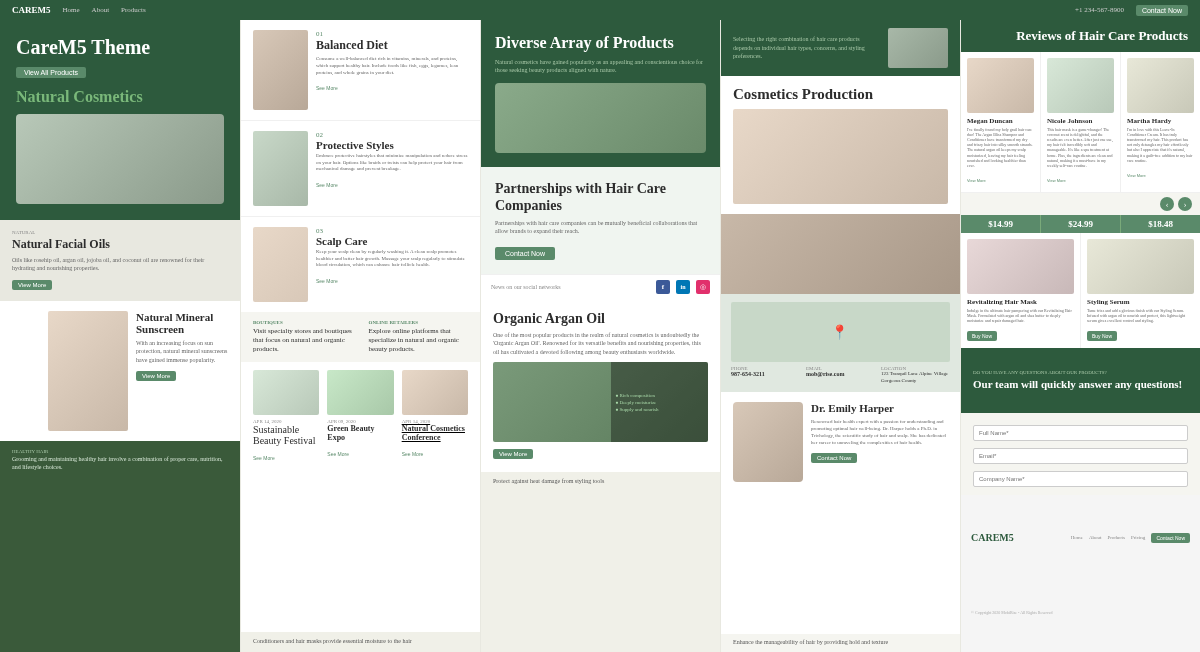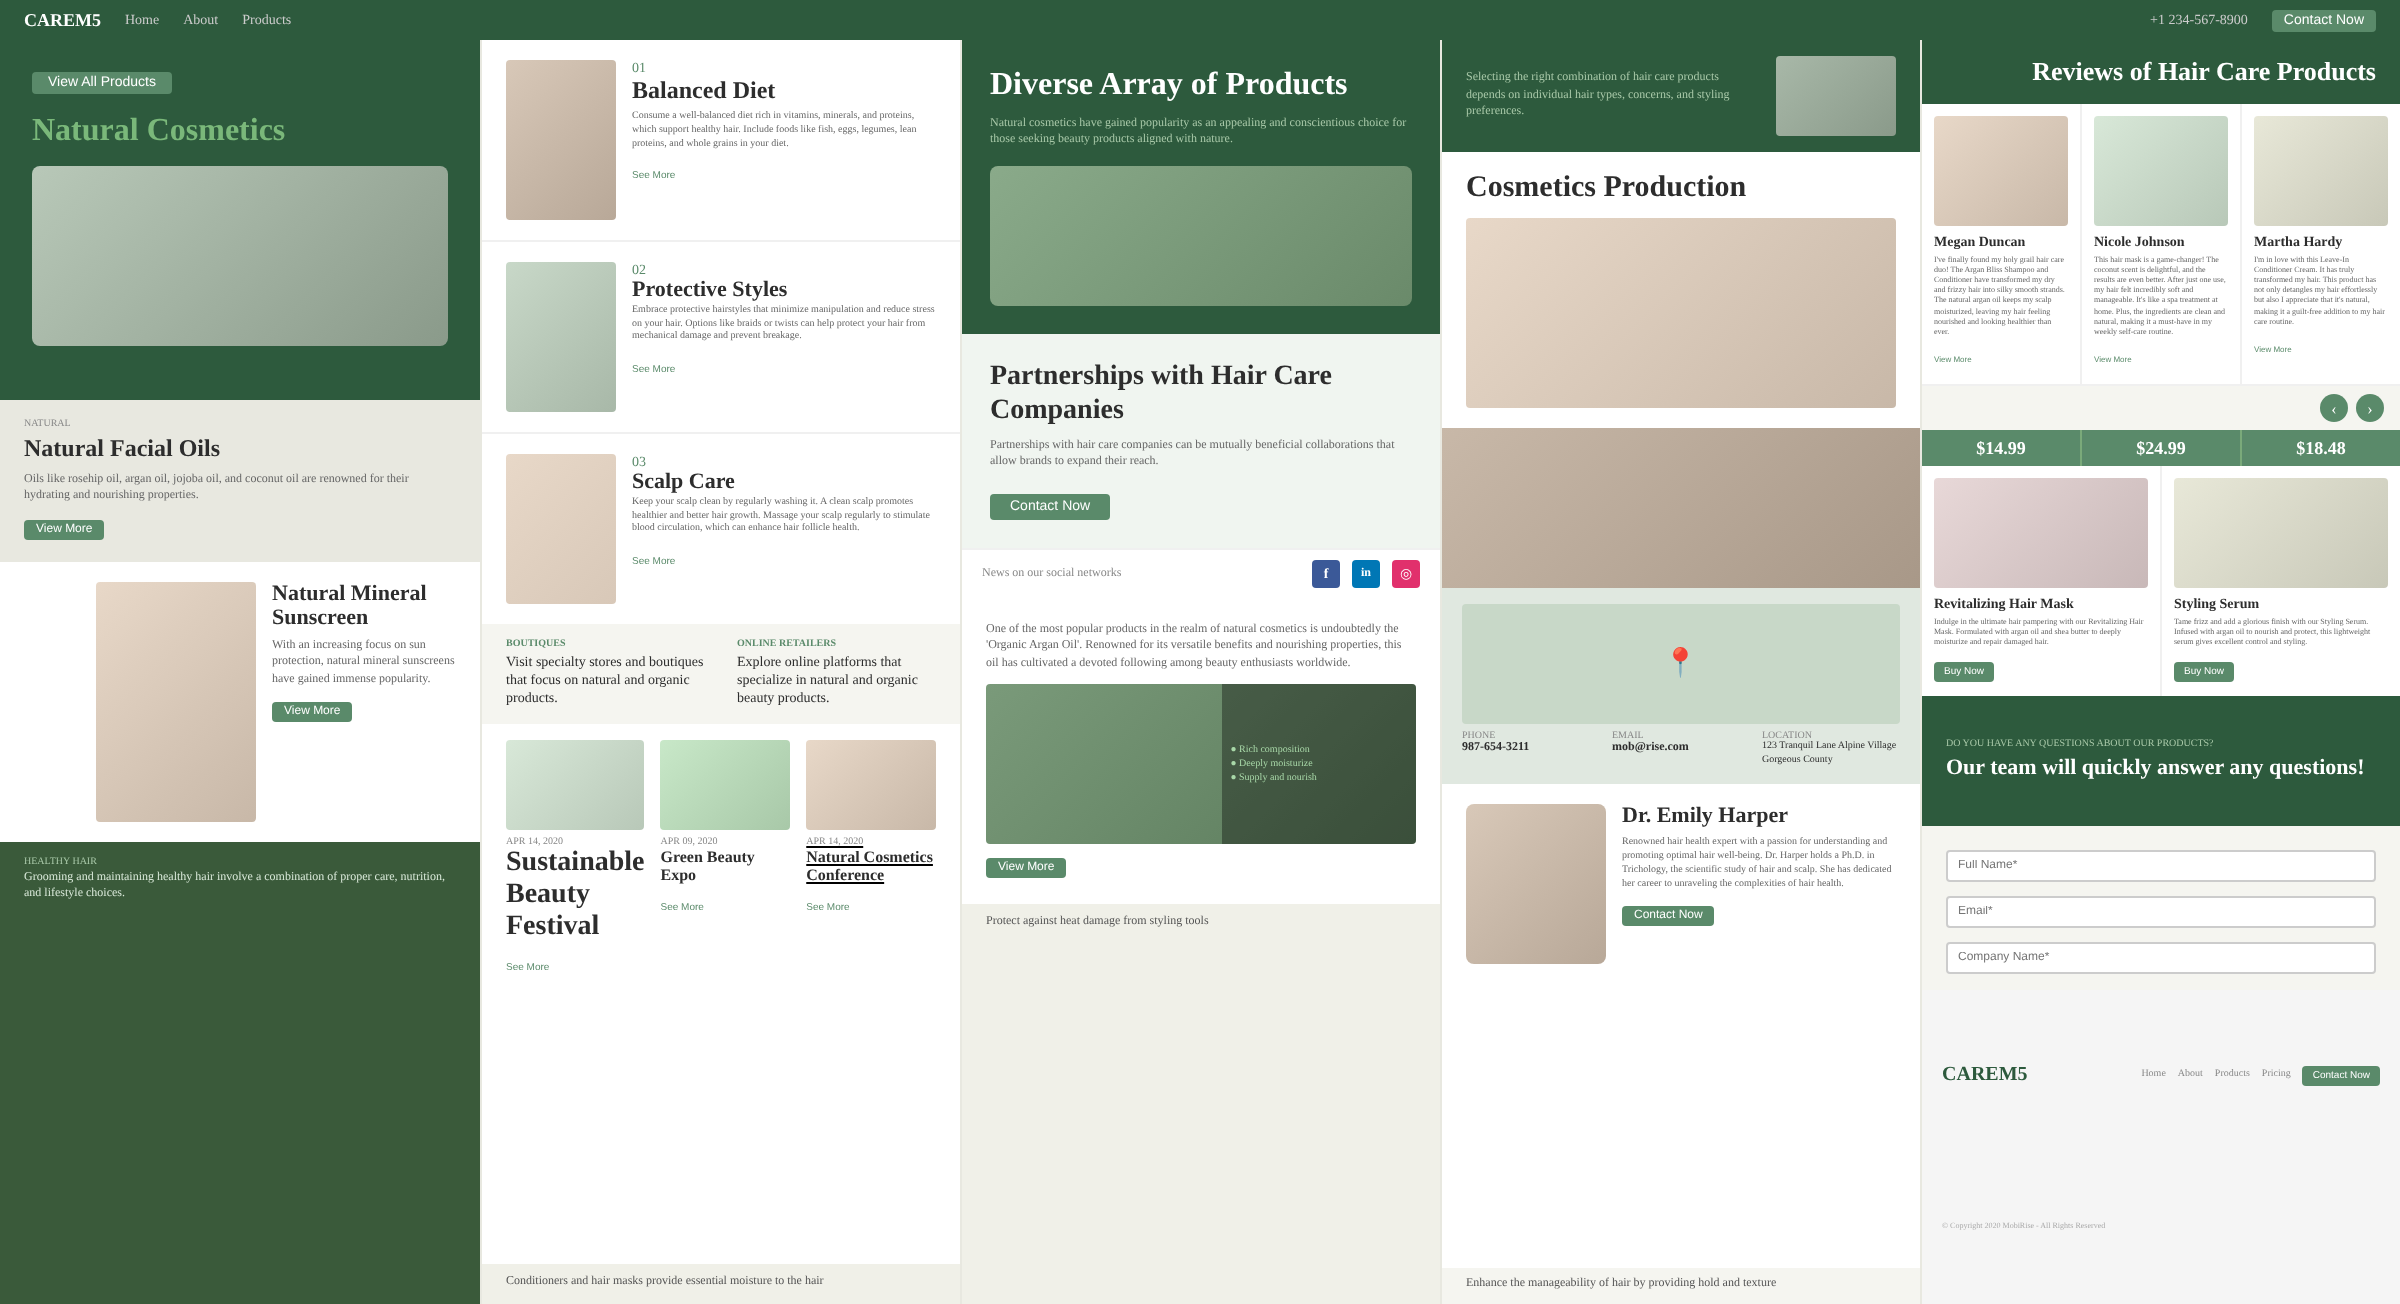"CareM5 Theme" span { html: none -> <span>CareM5 Theme</span> }
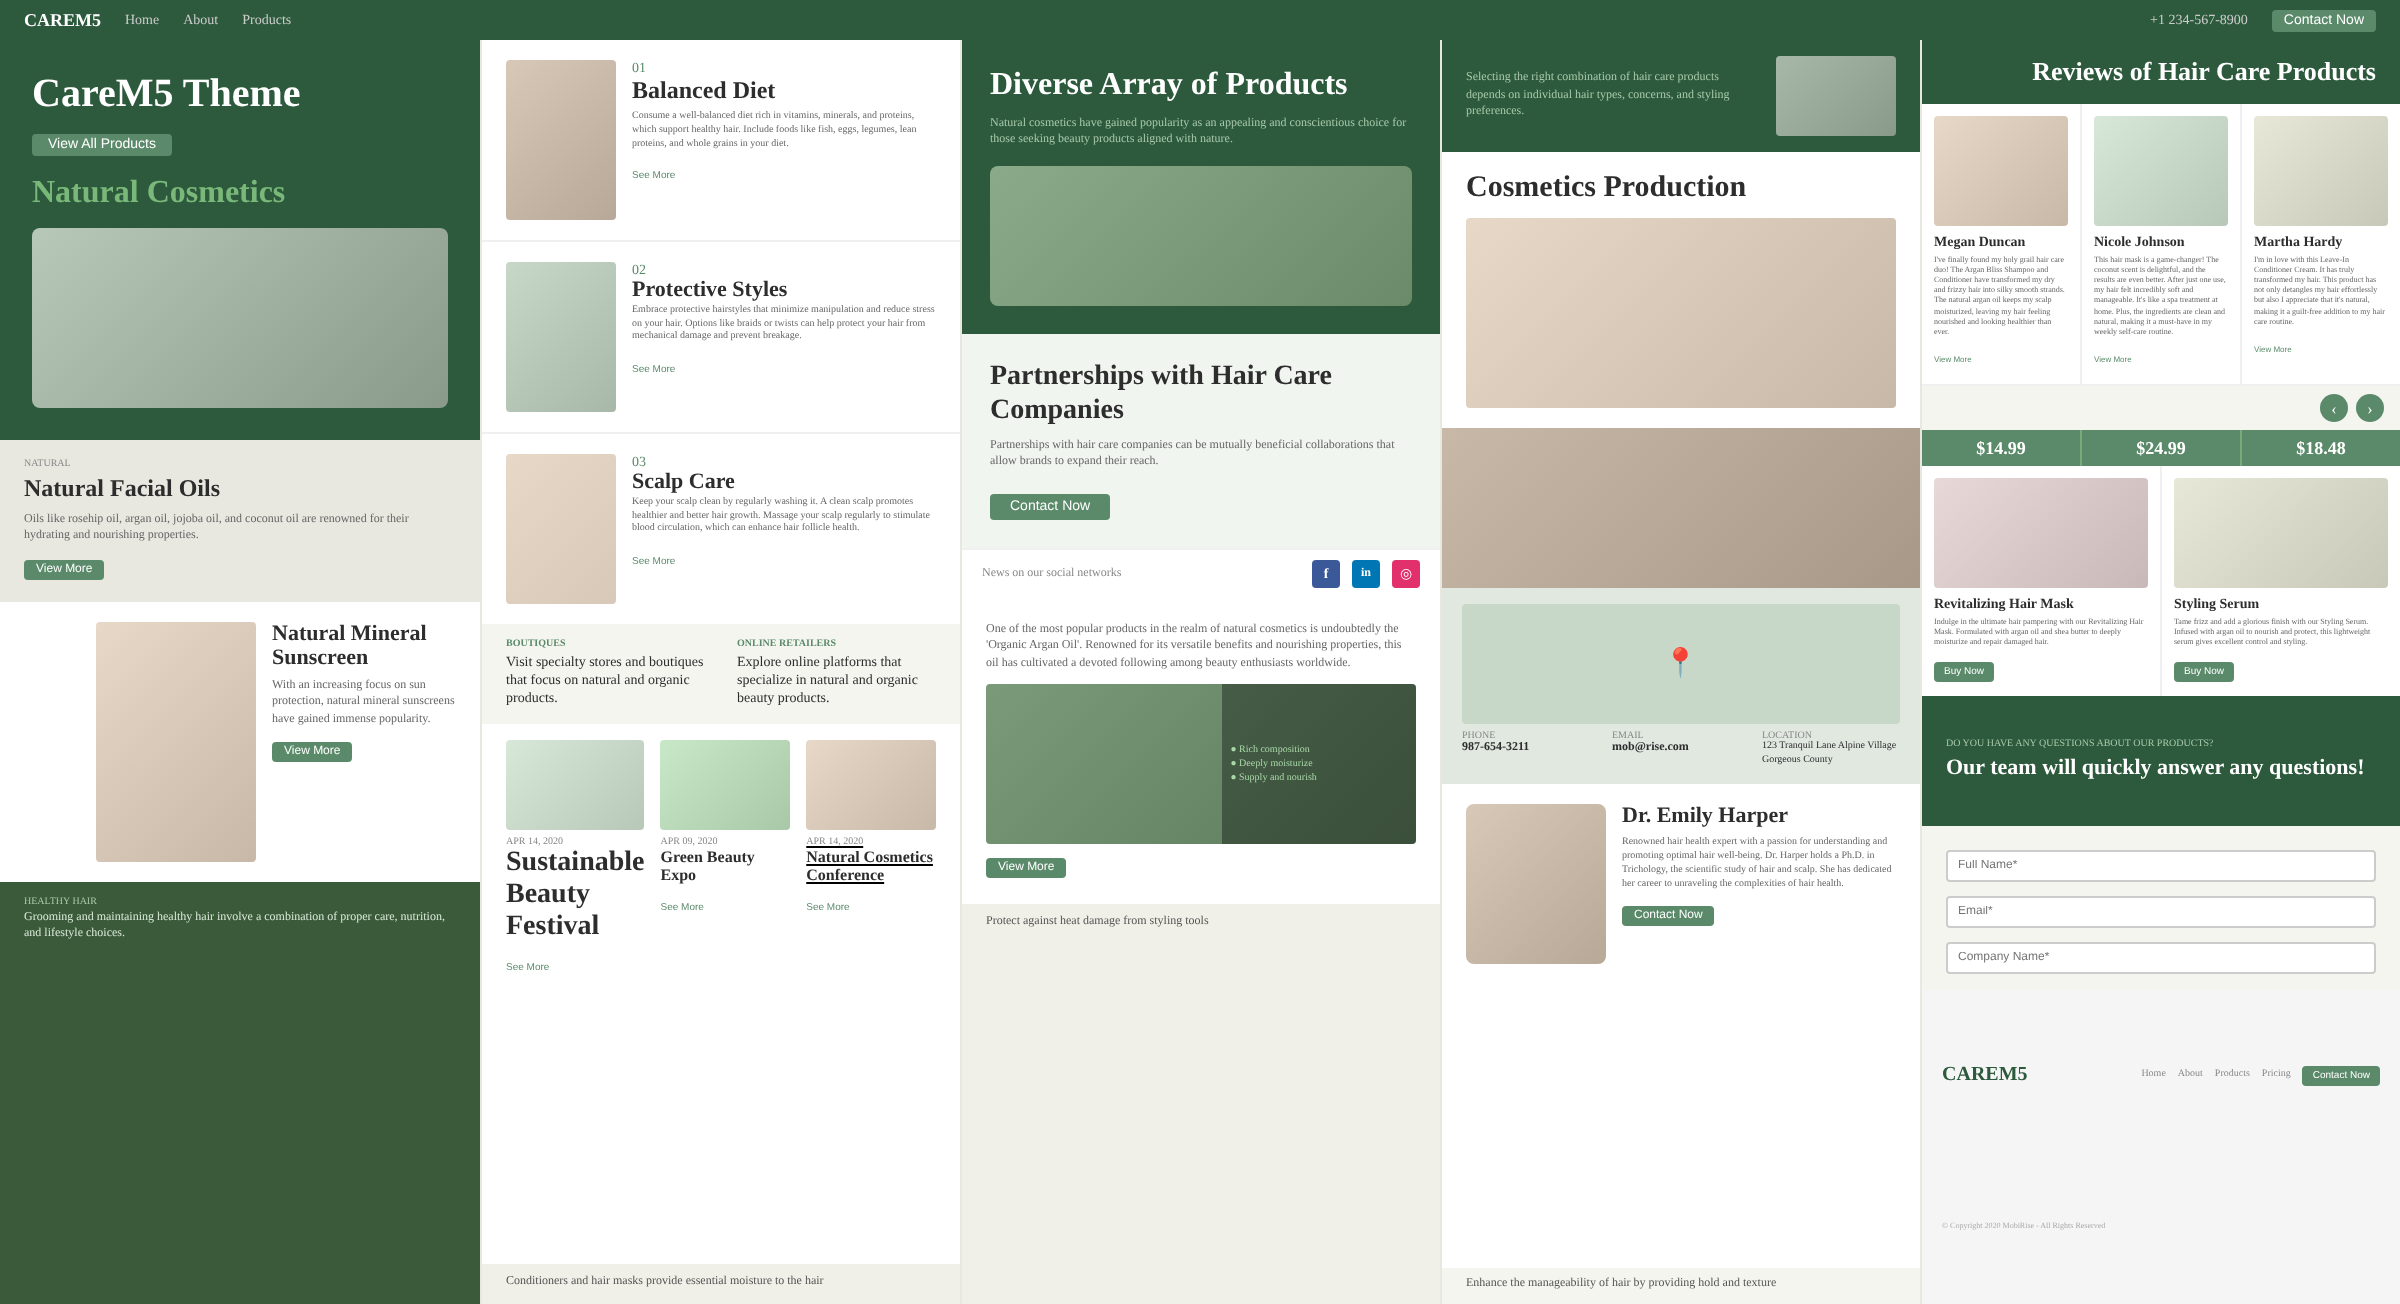"Organic Argan Oil" span { html: none -> <span>Organic Argan Oil</span> }
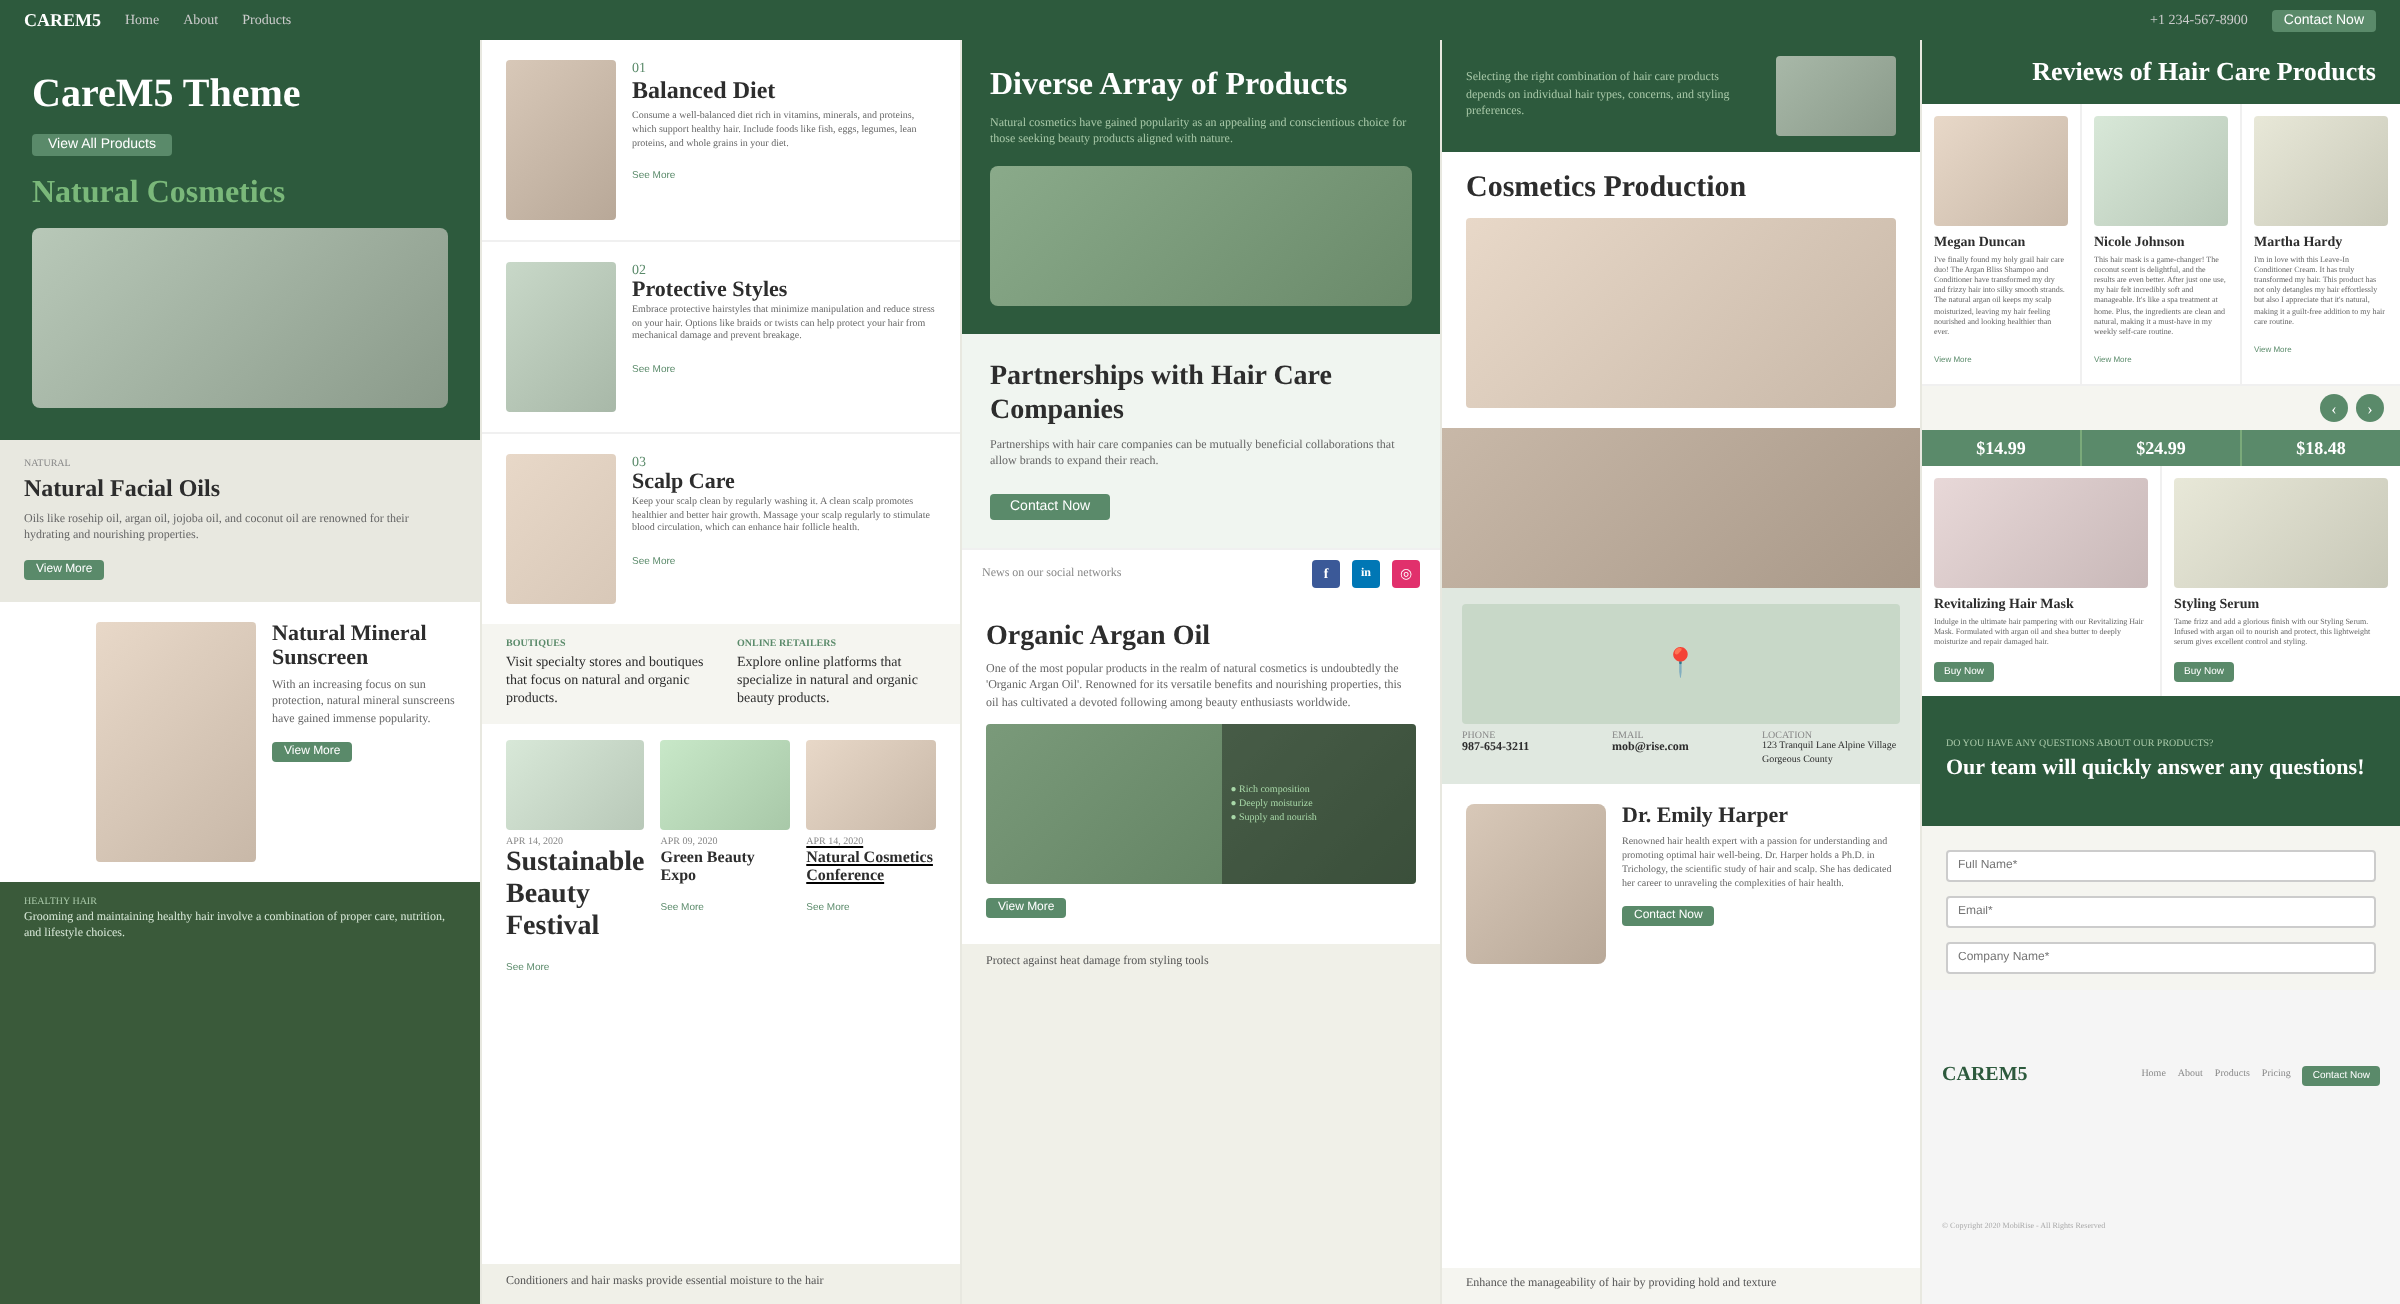"Sustainable Beauty Festival" span { font-size: 14px -> 10px; font-weight: bold -> normal }
